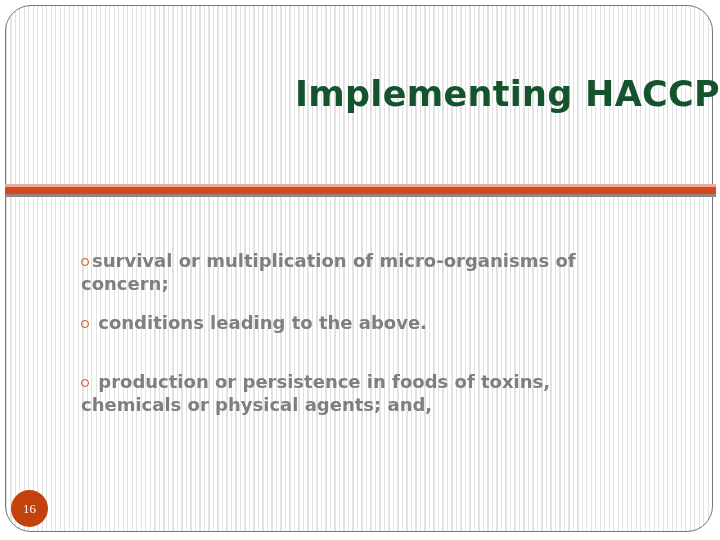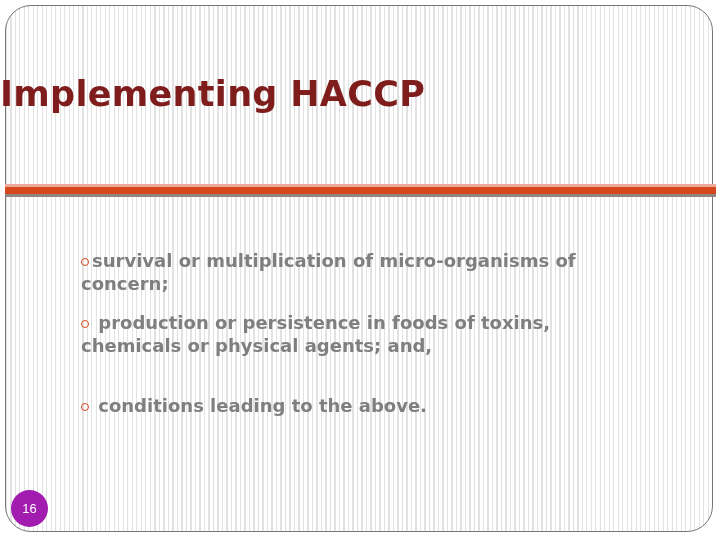"Implementing HACCP" .title { color: #7f1d1d -> #14532d; left: 0 -> 8px; text-align: left -> right }
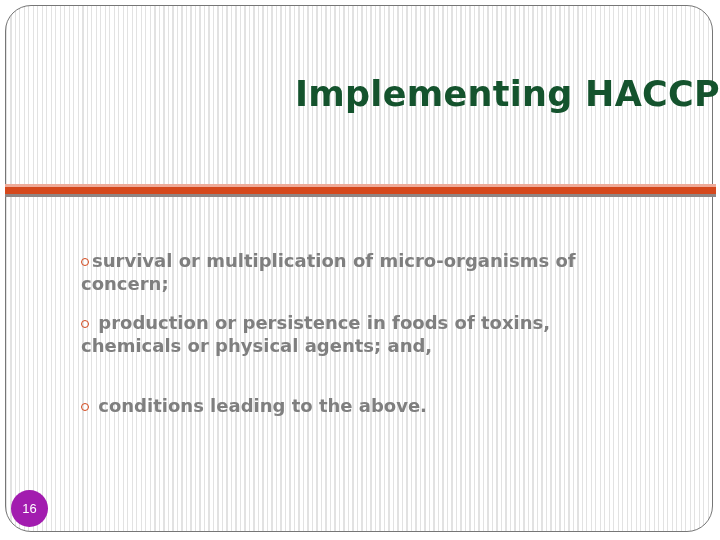"production or persistence in foods" p.item { order: before "conditions leading to the above." -> after "conditions leading to the above." }
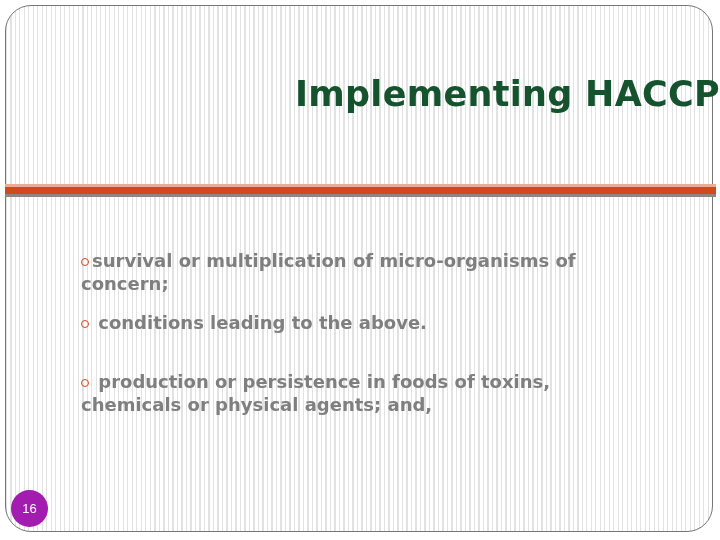"16" .page-badge { background: #a21caf -> #c2410c; font-family: Liberation Sans, sans-serif -> Liberation Serif, serif }
